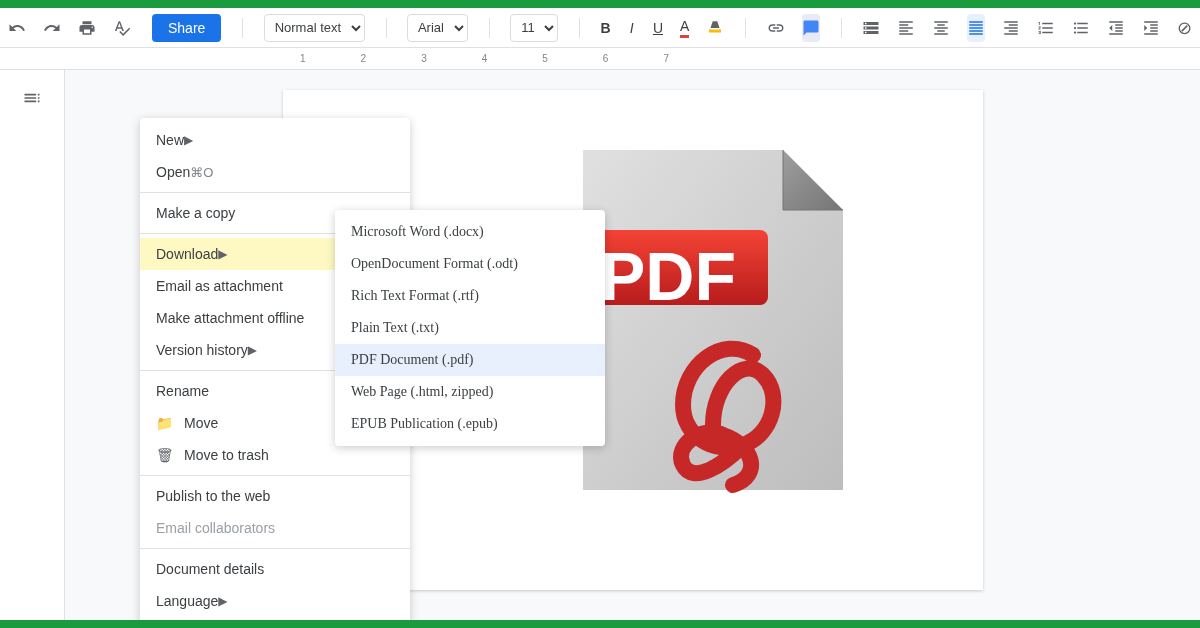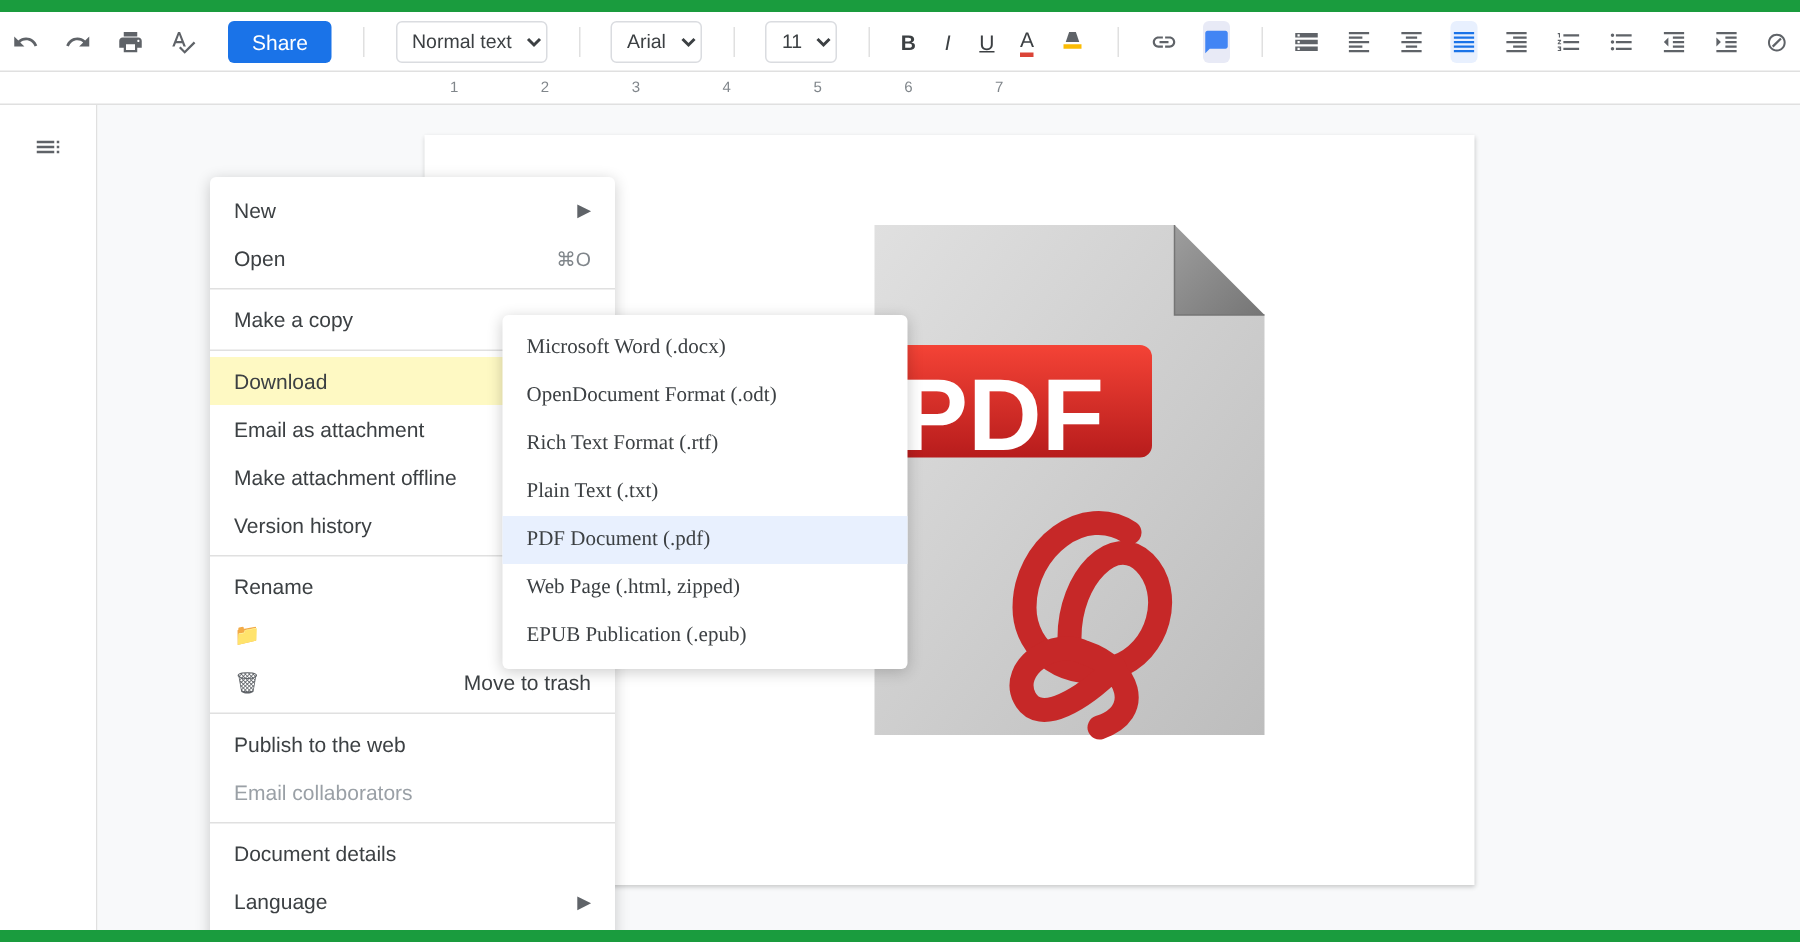"New" .menu-item { justify-content: space-between -> none }
